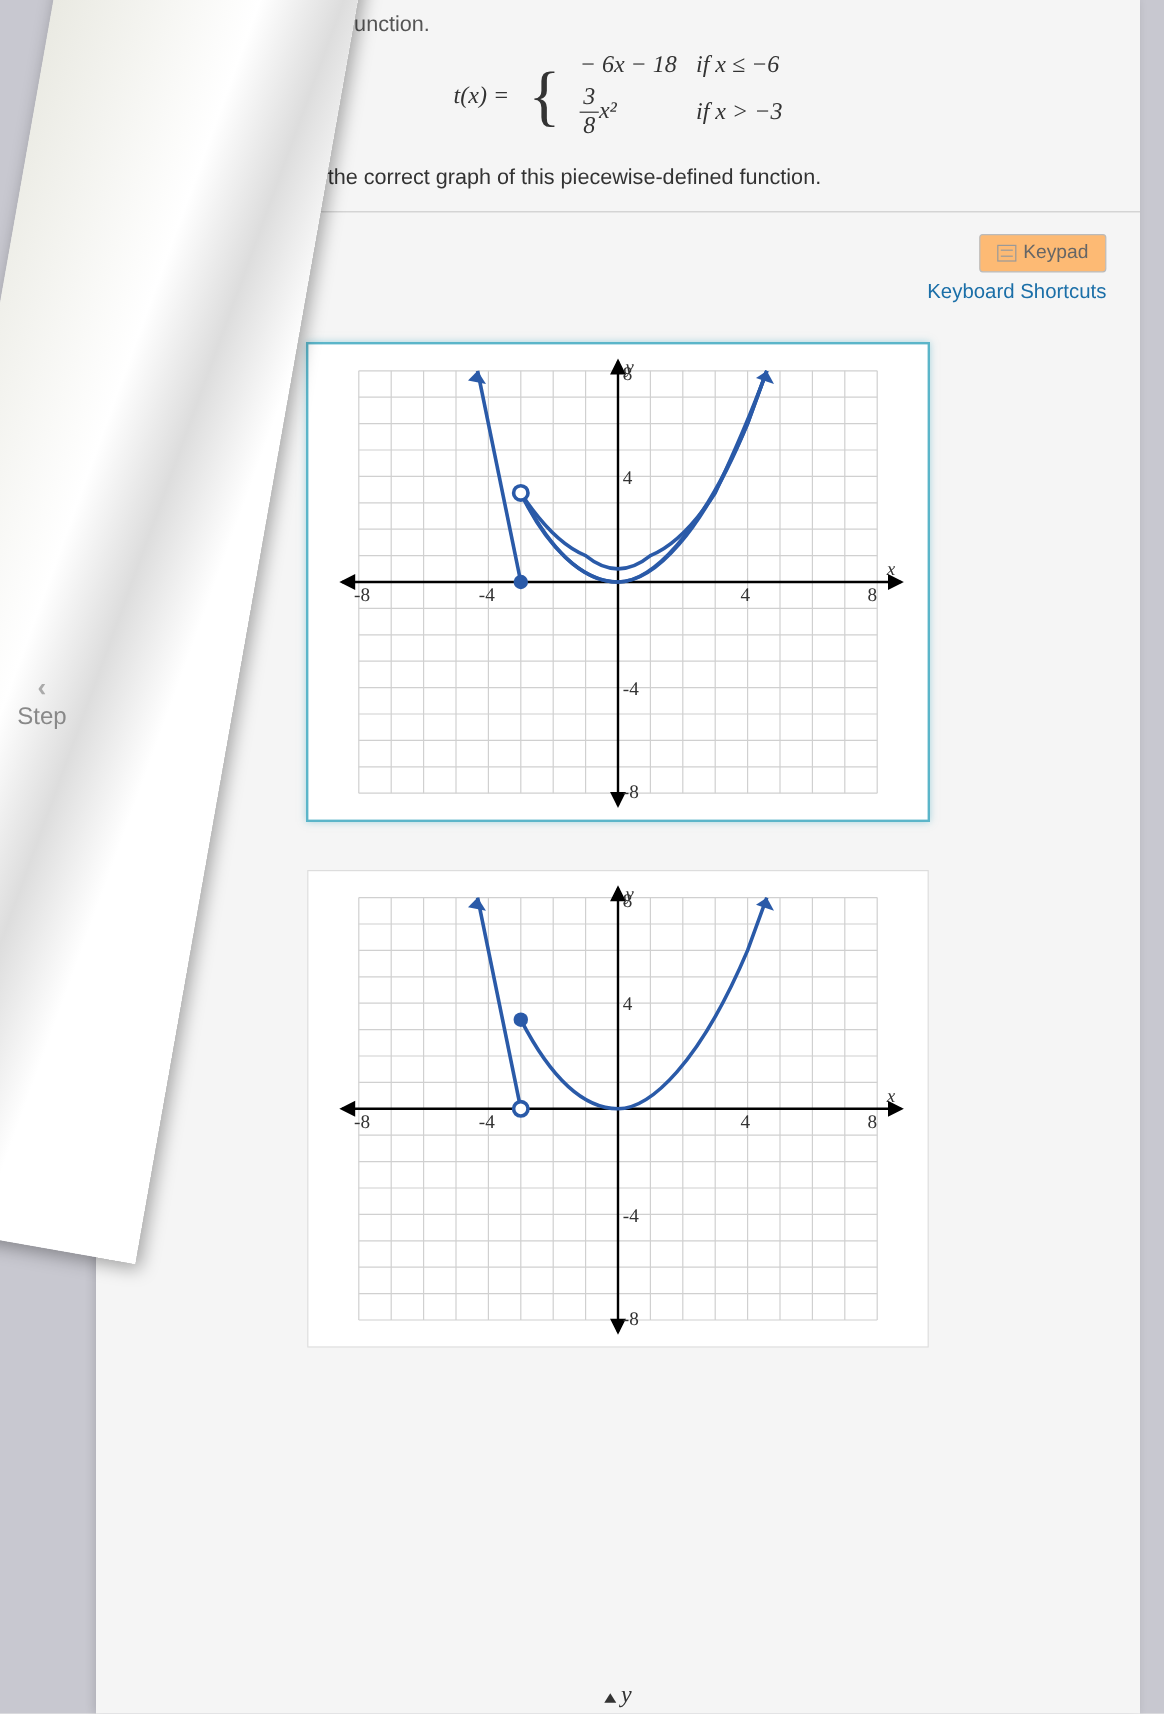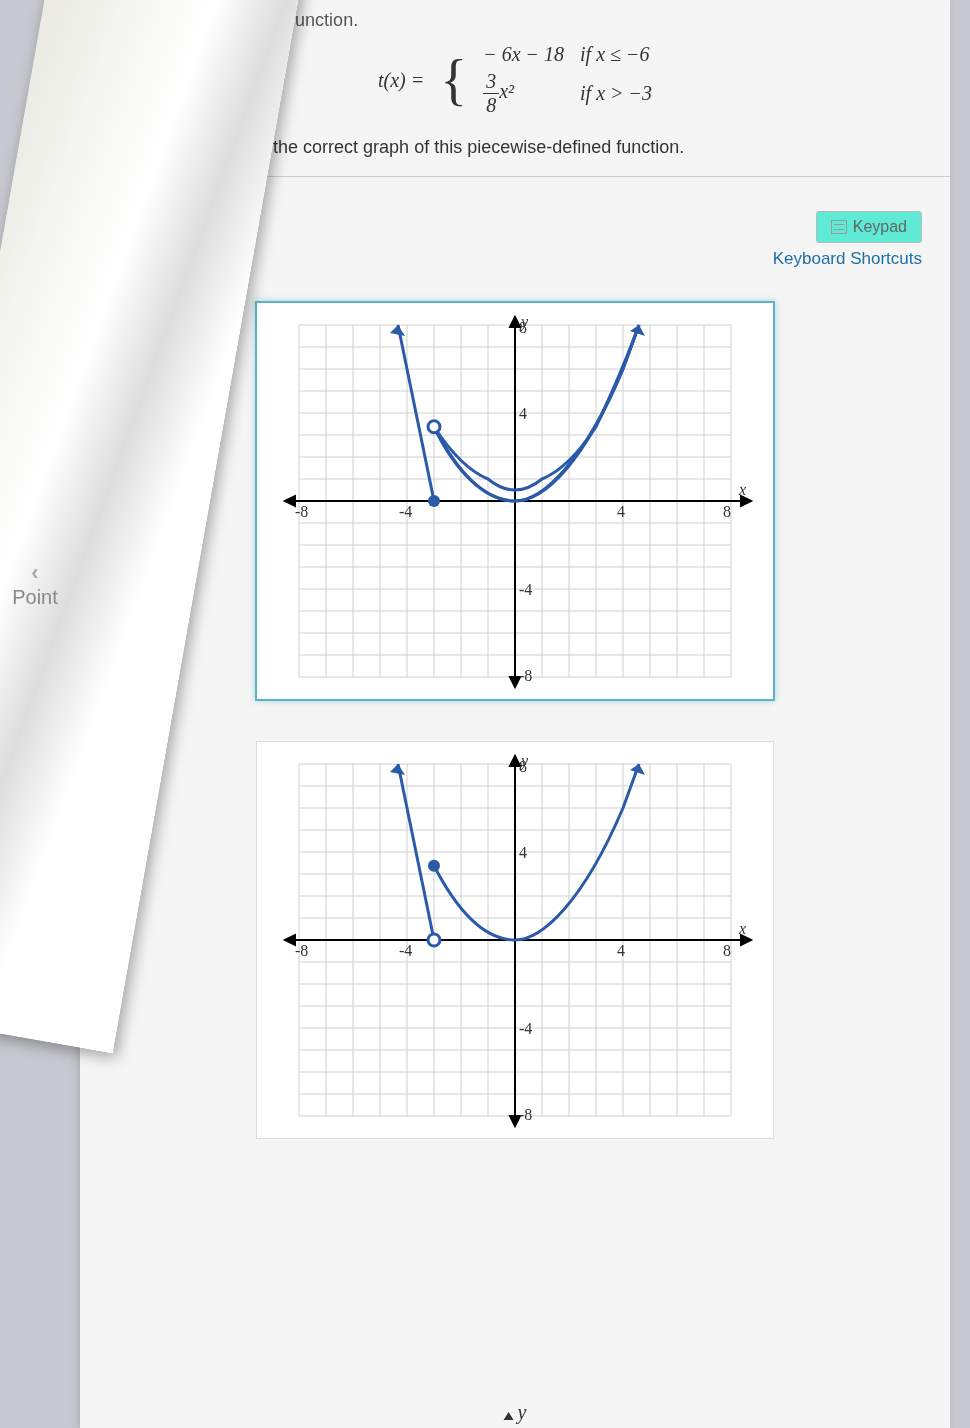"Keypad" .keypad-btn { background: #5eead4 -> #fdba74; margin-top: 16px -> none }
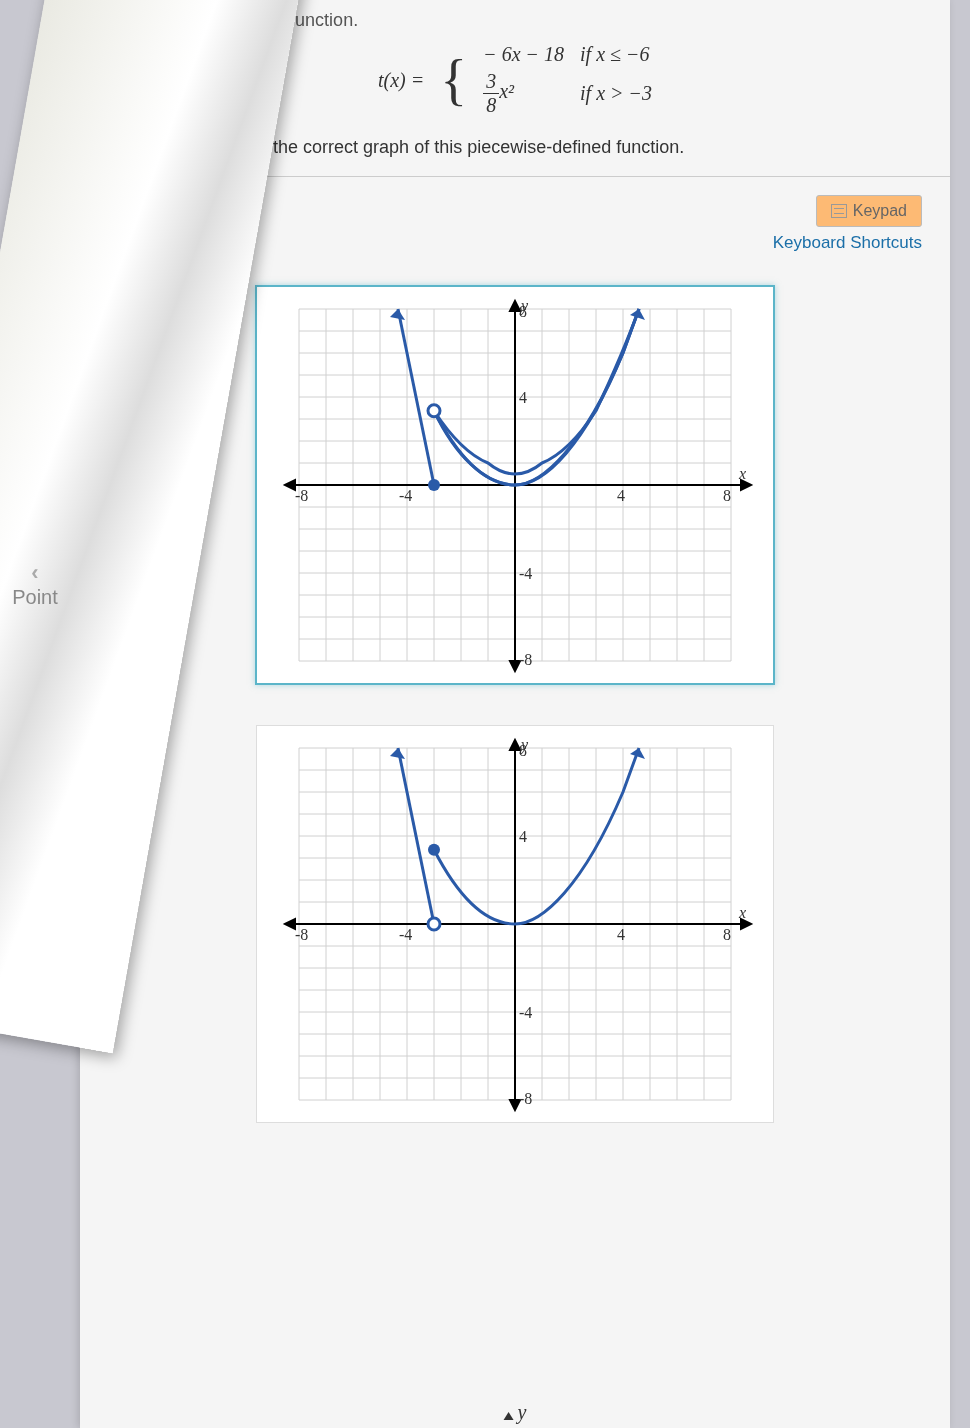"Point" div { text: Point -> Step }
